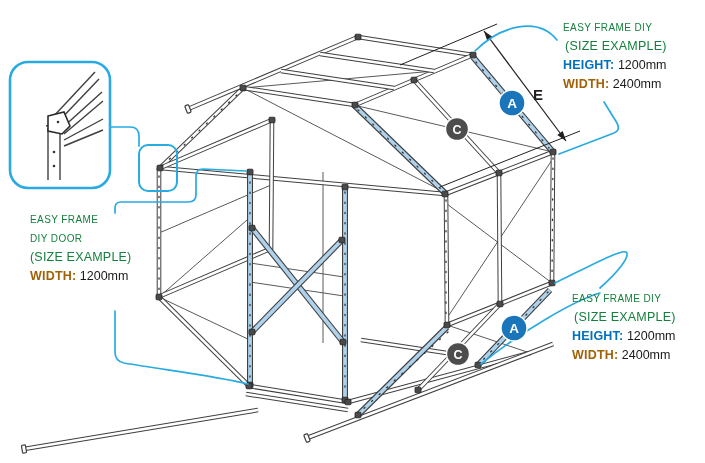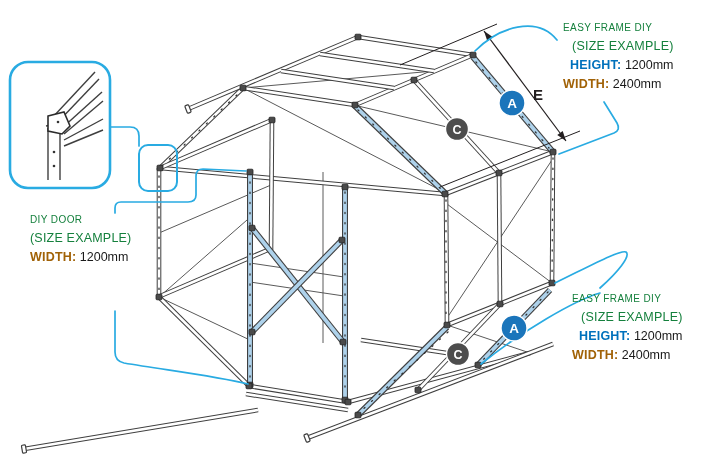"HEIGHT:" .lab.blue { margin-left: 7px -> none }
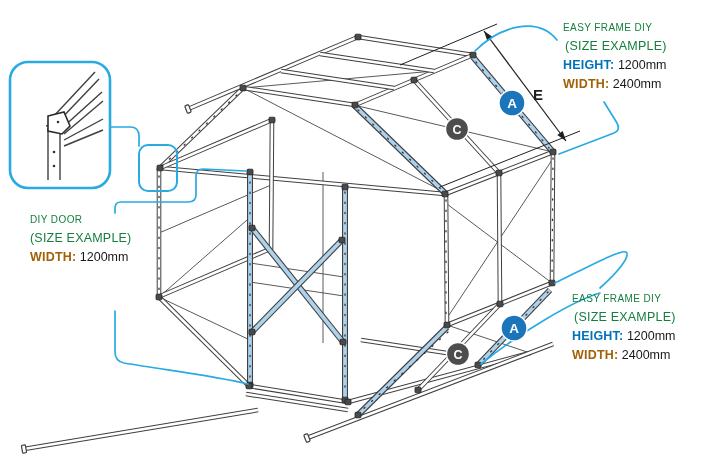"EASY FRAME" div.title { html: none -> <div>EASY FRAME</div> }
